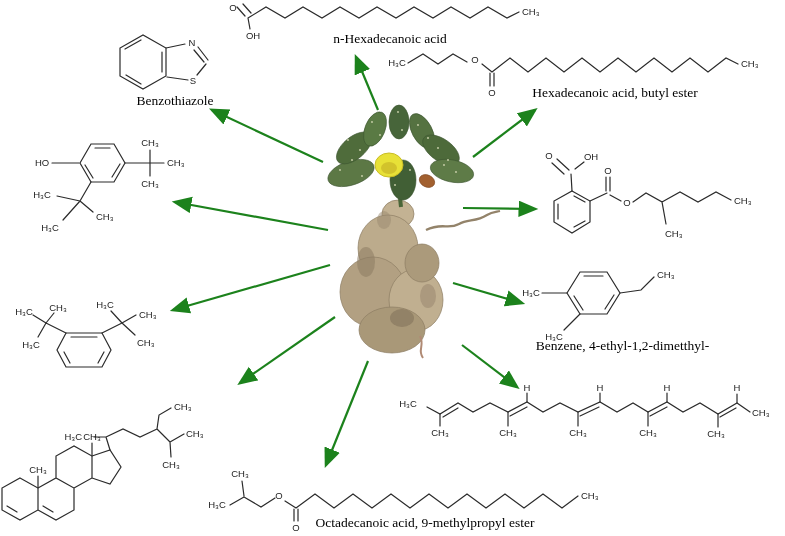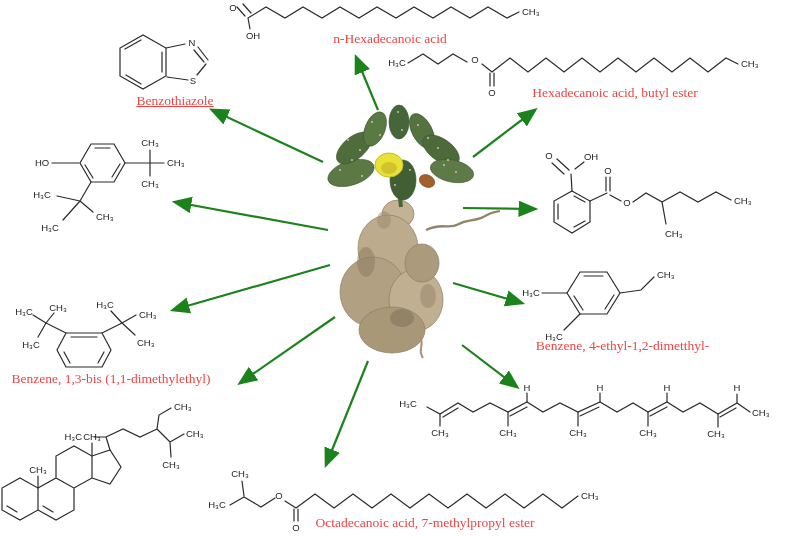"n-Hexadecanoic acid" .cname { color: #ef4444 -> #000000 }
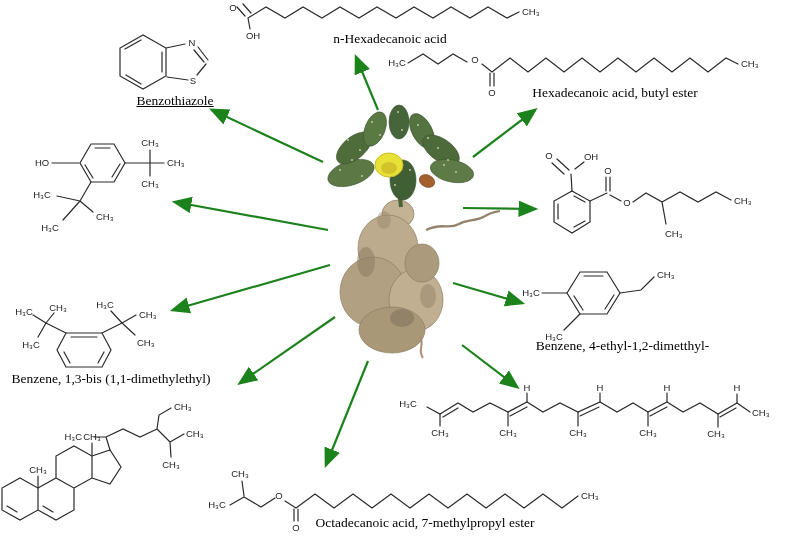"Benzothiazole" div.cname { text-decoration: underline -> none }
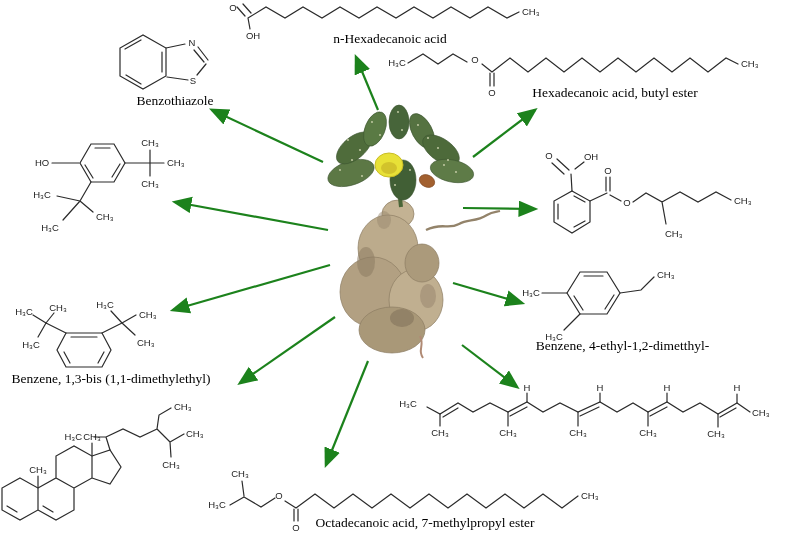"Benzene, 1,3-bis (1,1-dimethylethyl)" div.cname { html: <div>Benzene, 1,3-bis (1,1-dimethylethyl)</div> -> none }
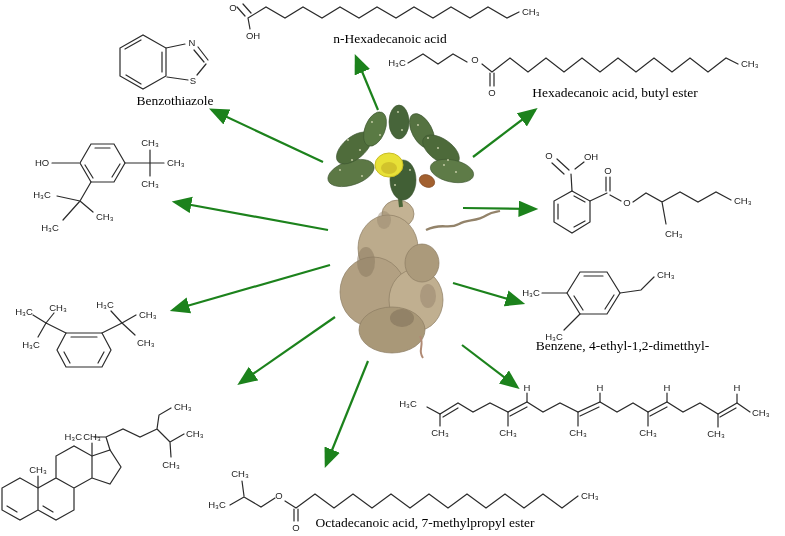"Octadecanoic acid, 7-methylpropyl ester" div.cname { text: 7-methylpropyl -> 9-methylpropyl }
